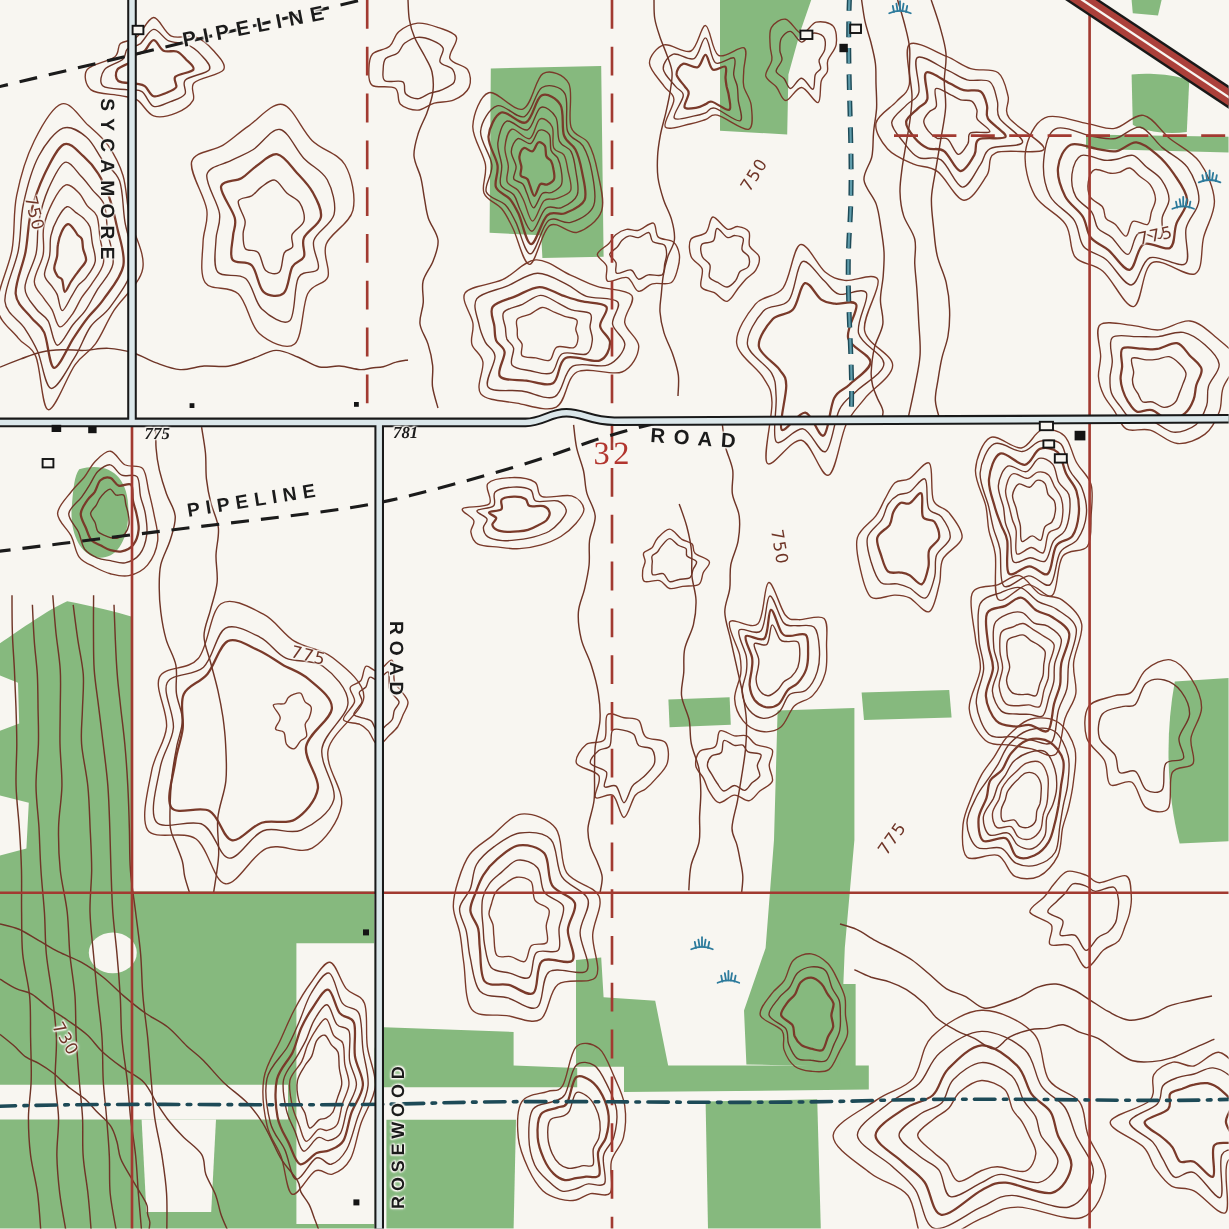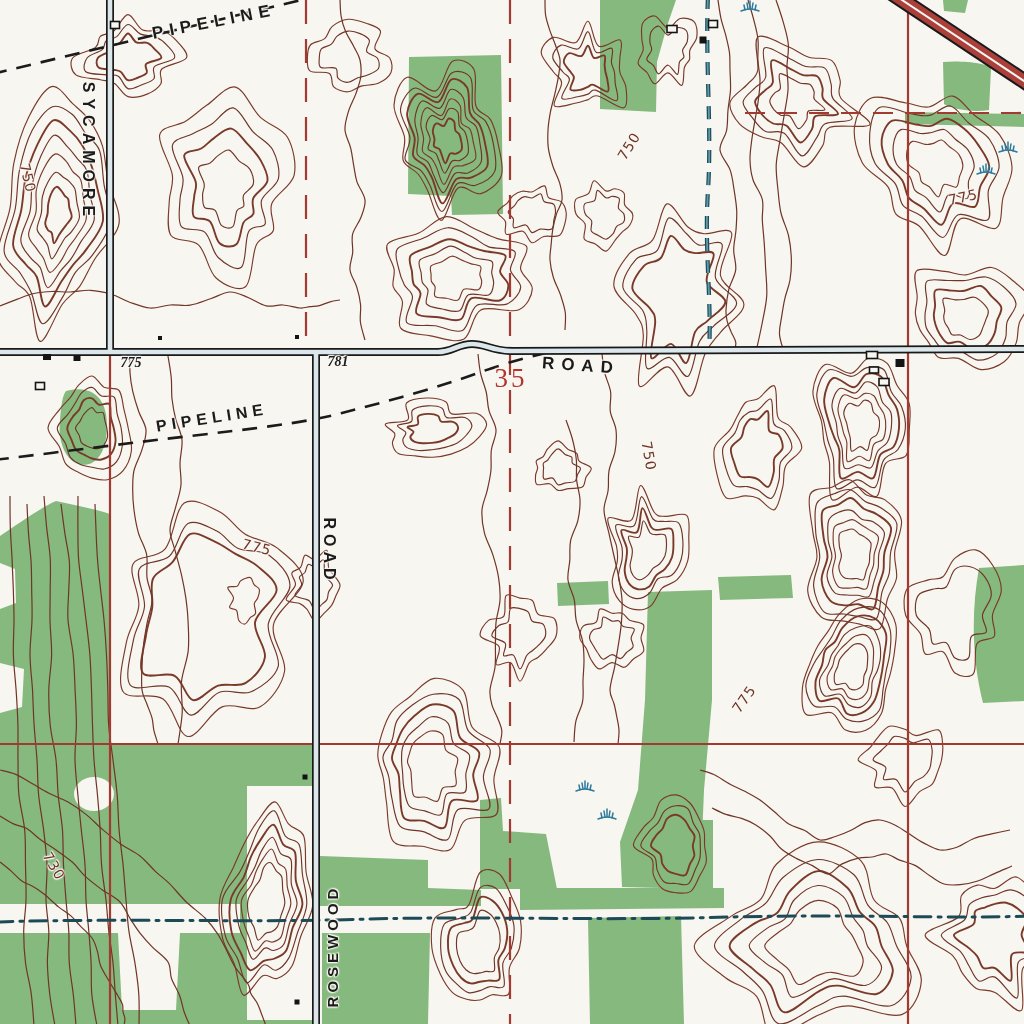"35" div.maplabel { text: 35 -> 32 }
